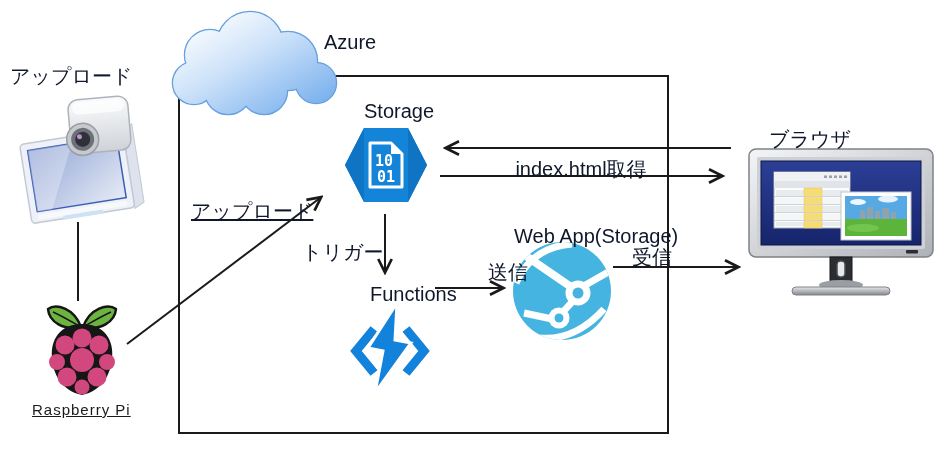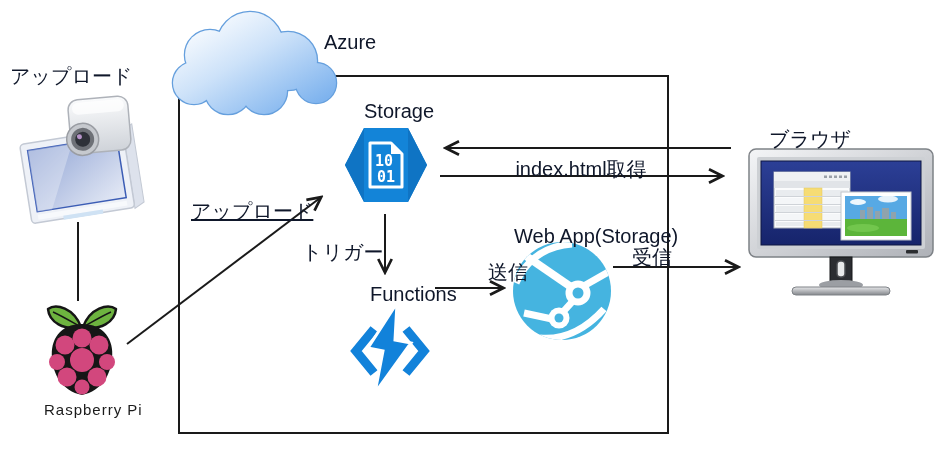"Raspberry Pi" div.lbl { left: 44px -> 32px; text-decoration: none -> underline }
